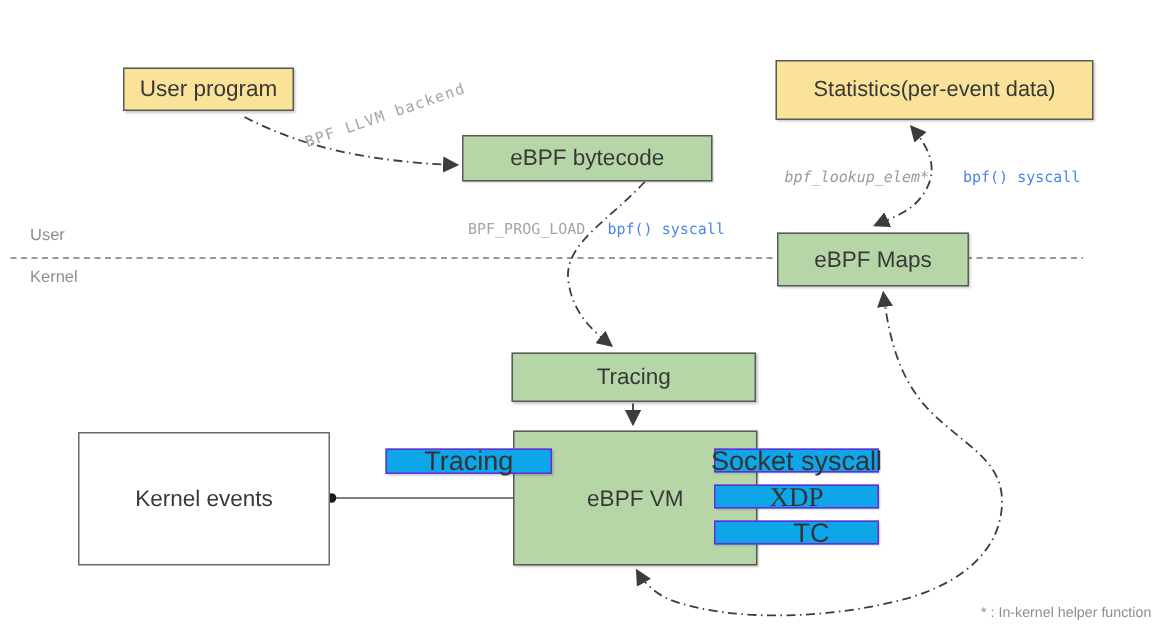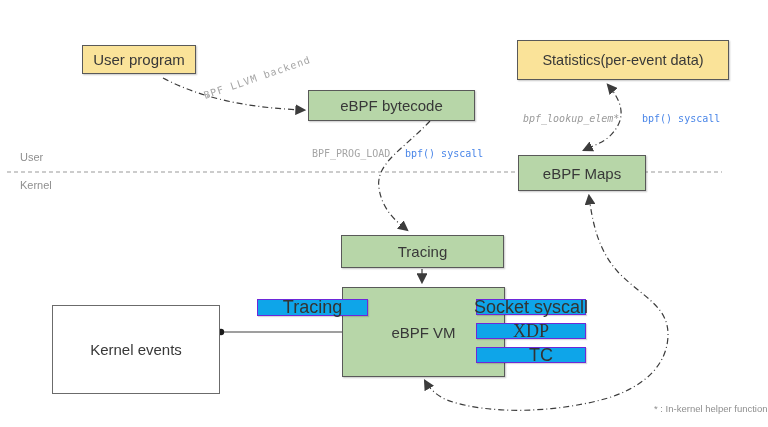"Kernel events" .b-kernel-events { margin-top: 17px -> none }
